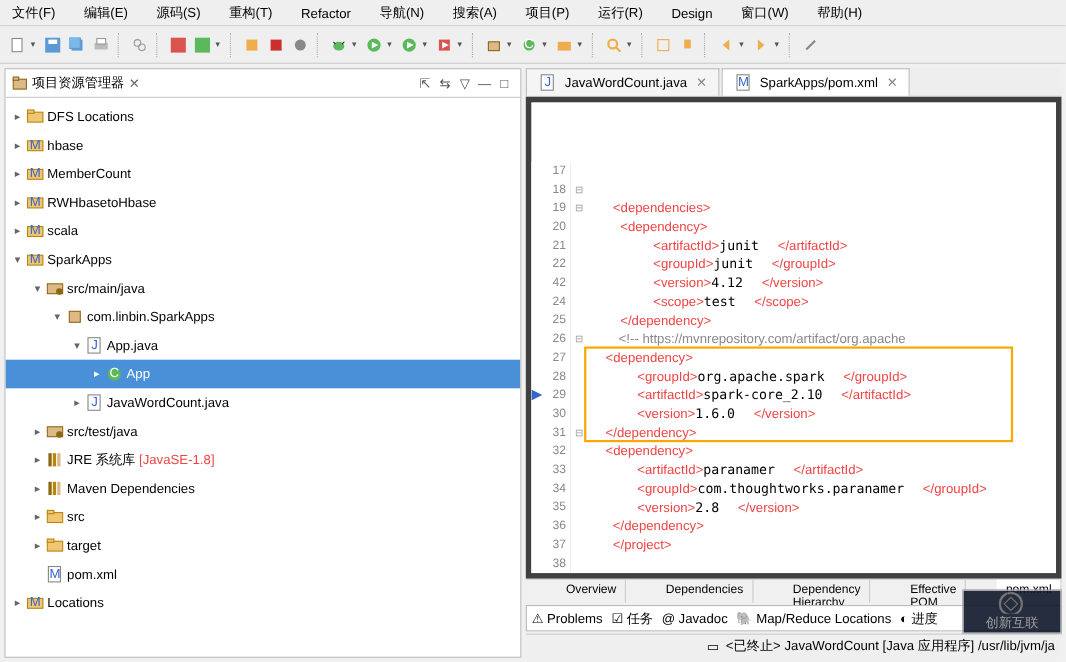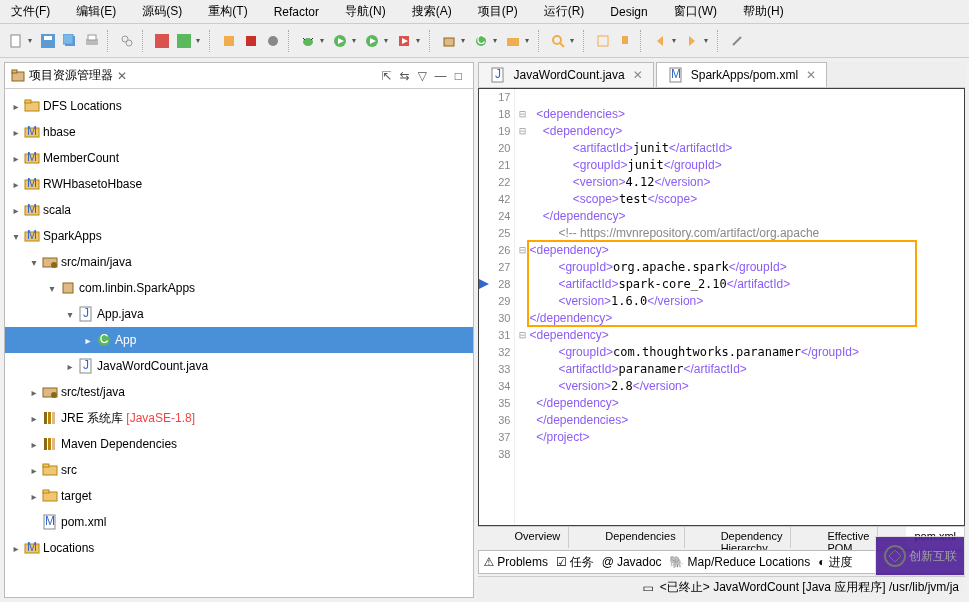"17" .editor { align-items: none -> flex-end; border: 1px solid #404040 -> 5px solid #404040 }
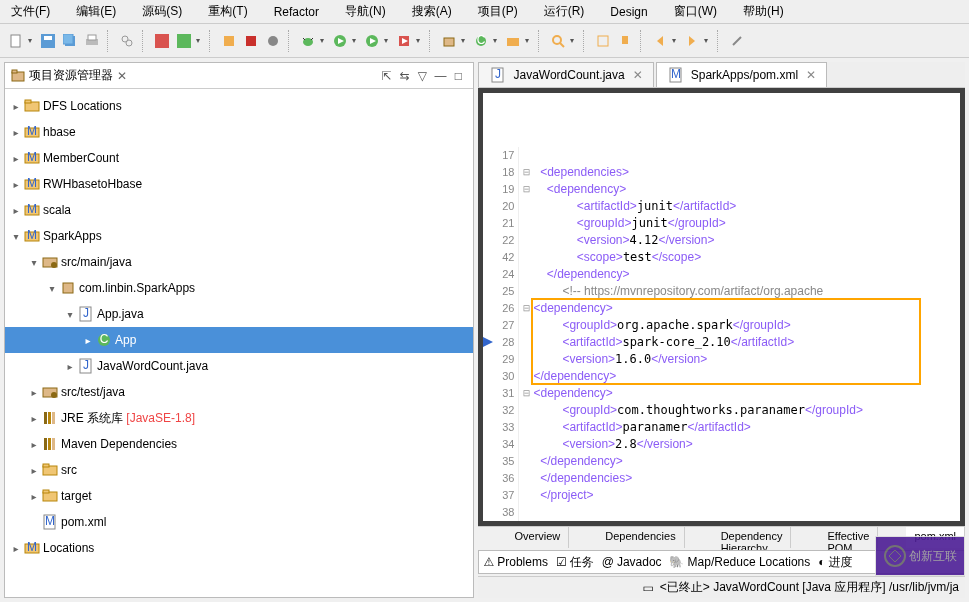"<dependencies>" .t-tag { color: #8b5cf6 -> #ef4444; margin-left: none -> 17px }
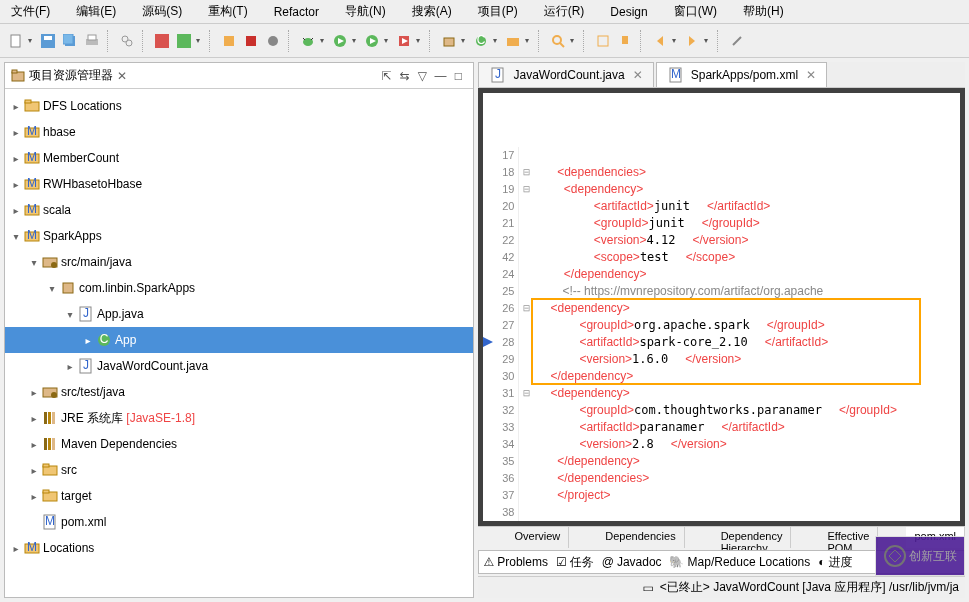"<groupId>com.thoughtworks.paranamer" div.line { order: before "<artifactId>paranamer</artifactId>" -> after "<artifactId>paranamer</artifactId>" }
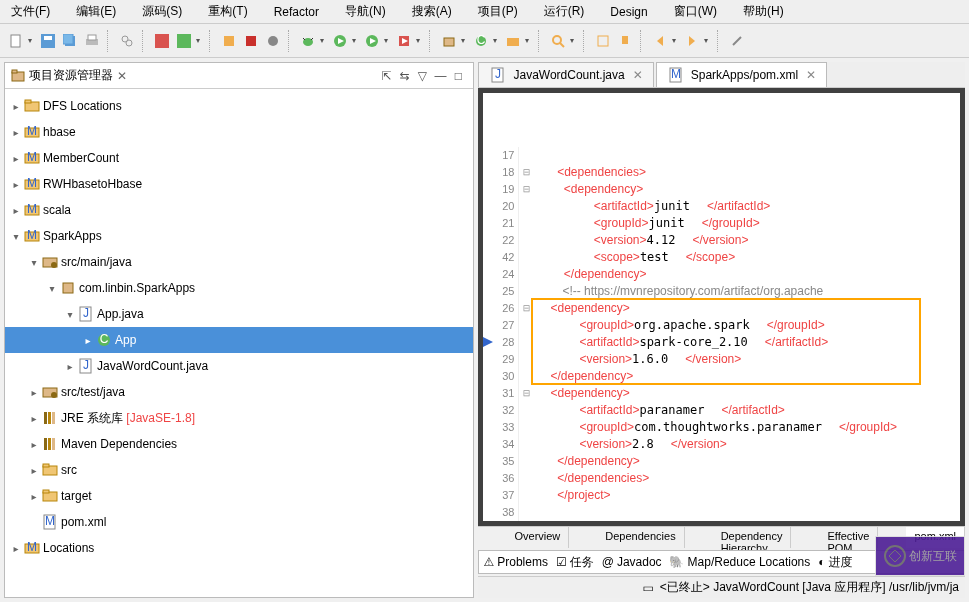"</dependencies>" div.line { html: <div><span> &lt;/dependencies&gt;</span></div> -> none }
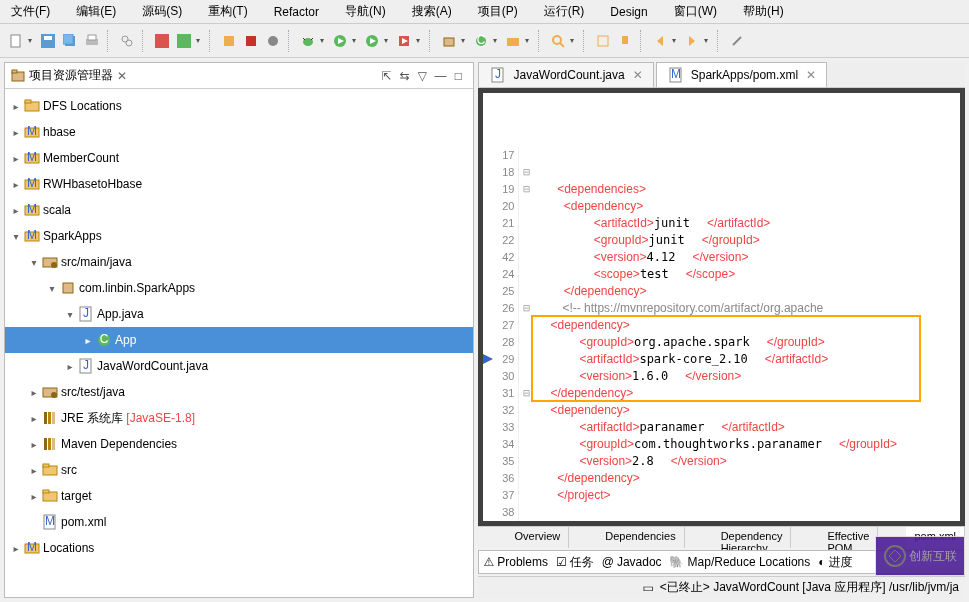"创新互联" .watermark { background: #4c1d95 -> #0f172a; flex-direction: none -> column }
